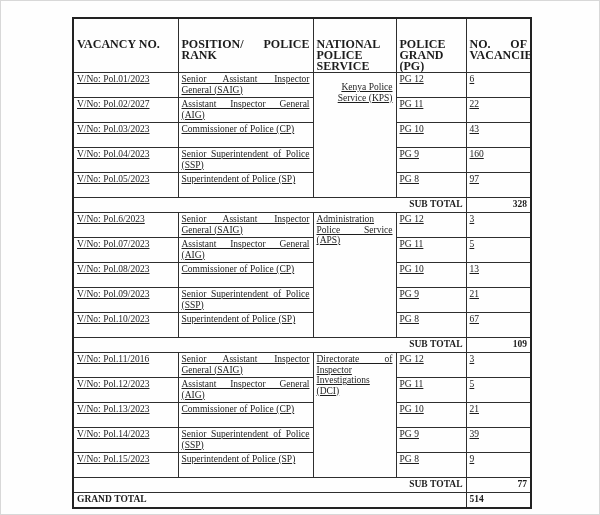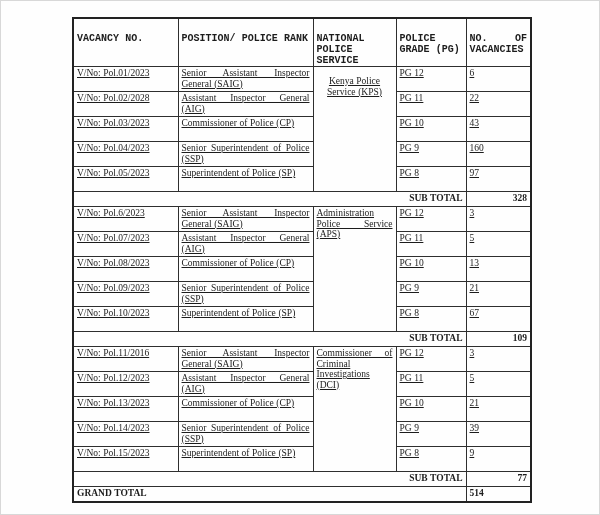"VACANCY NO." .vacancy-table th { font-family: Liberation Mono, monospace -> none; font-size: 10px -> 12px; padding-top: 14px -> 20px }
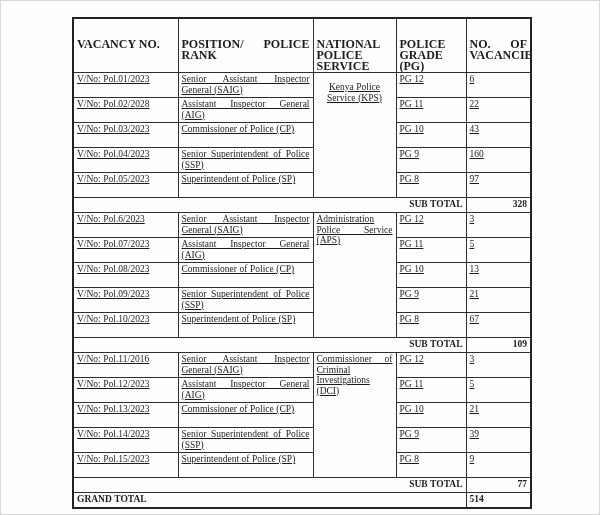"POLICE GRADE (PG)" th { text: GRADE -> GRAND }
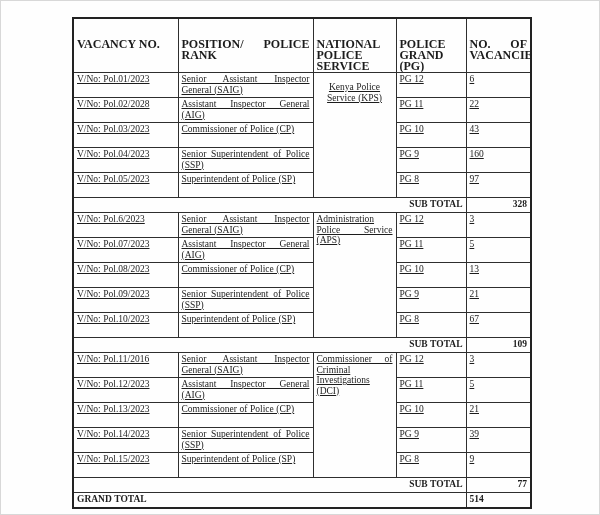"Kenya Police Service (KPS)" td.service-kps { text-align: center -> right }
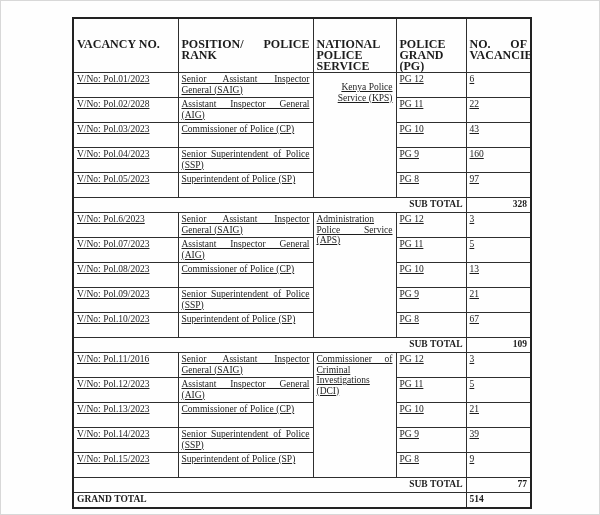"V/No: Pol.02/2028" td { text: Pol.02/2028 -> Pol.02/2027 }
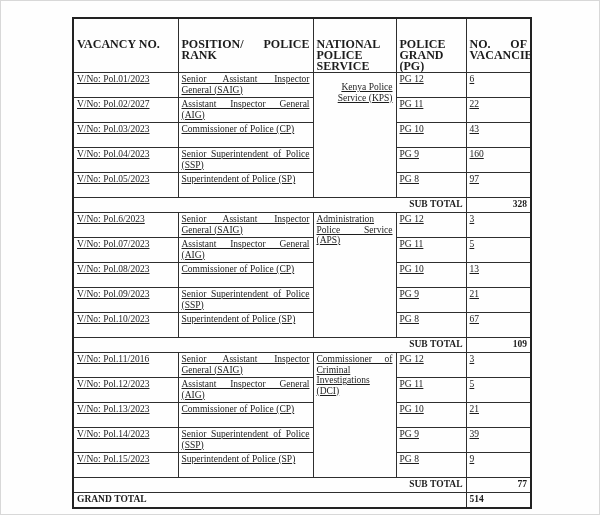"Commissioner of Criminal Investigations" td.service-cell { text: Commissioner of Criminal -> Directorate of Inspector }
